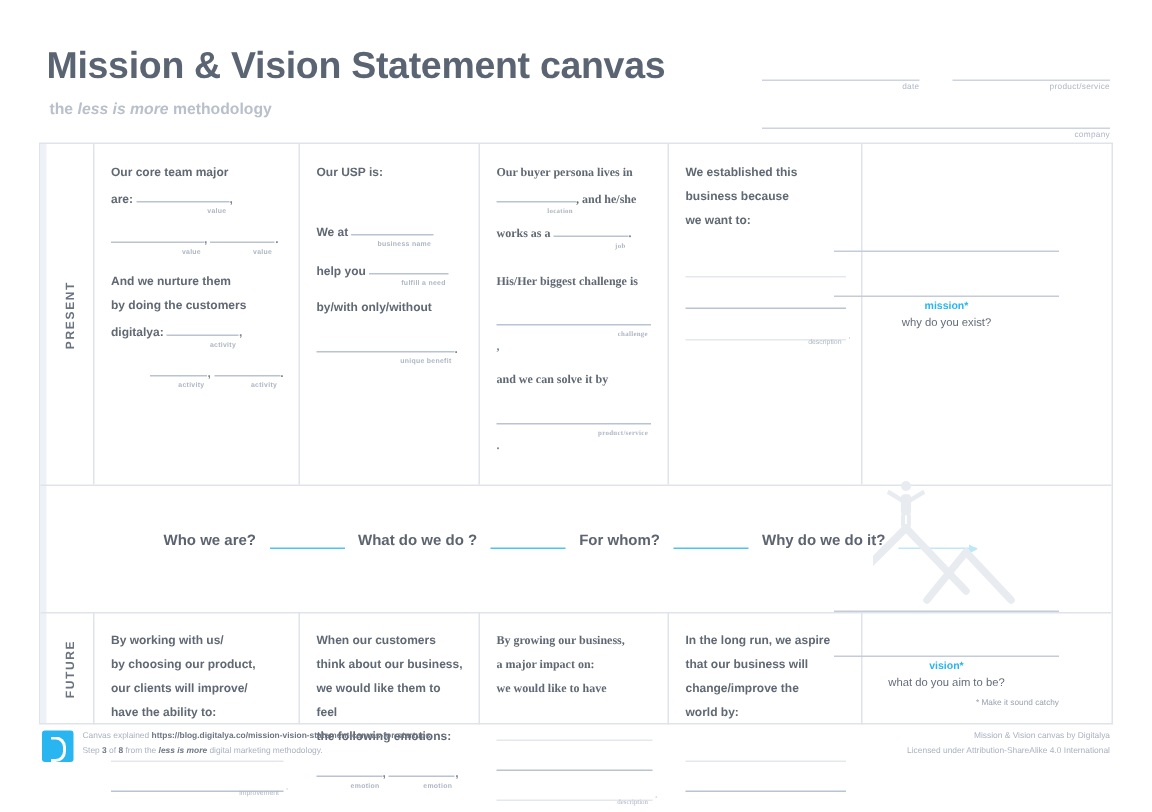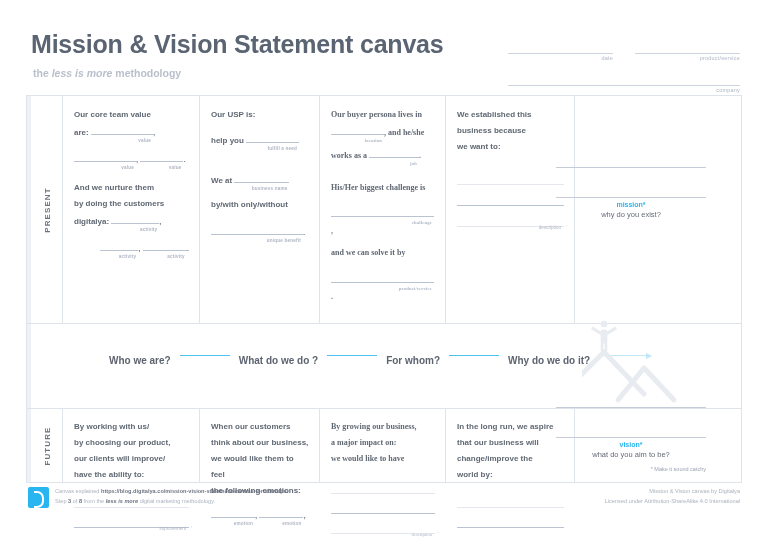"Our core team value" p { text: value -> major }
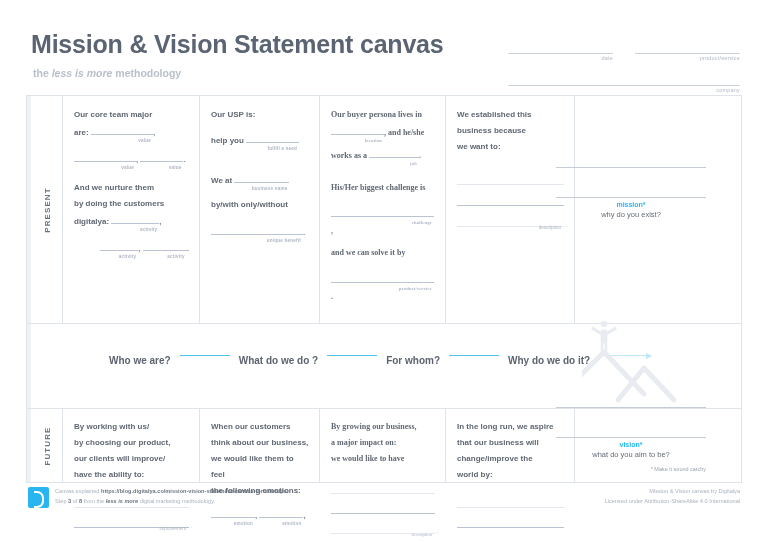"help you" p { order: before "We at" -> after "We at" }
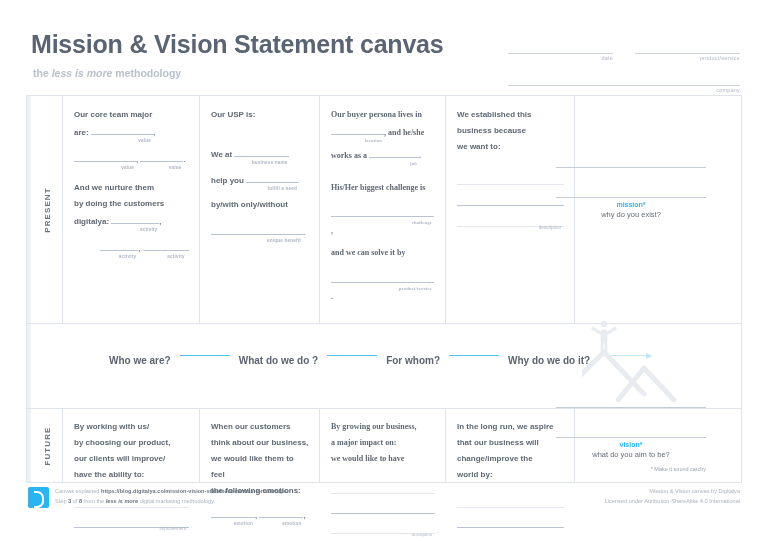"Who we are?" .arrowrow { align-items: flex-start -> flex-end }
